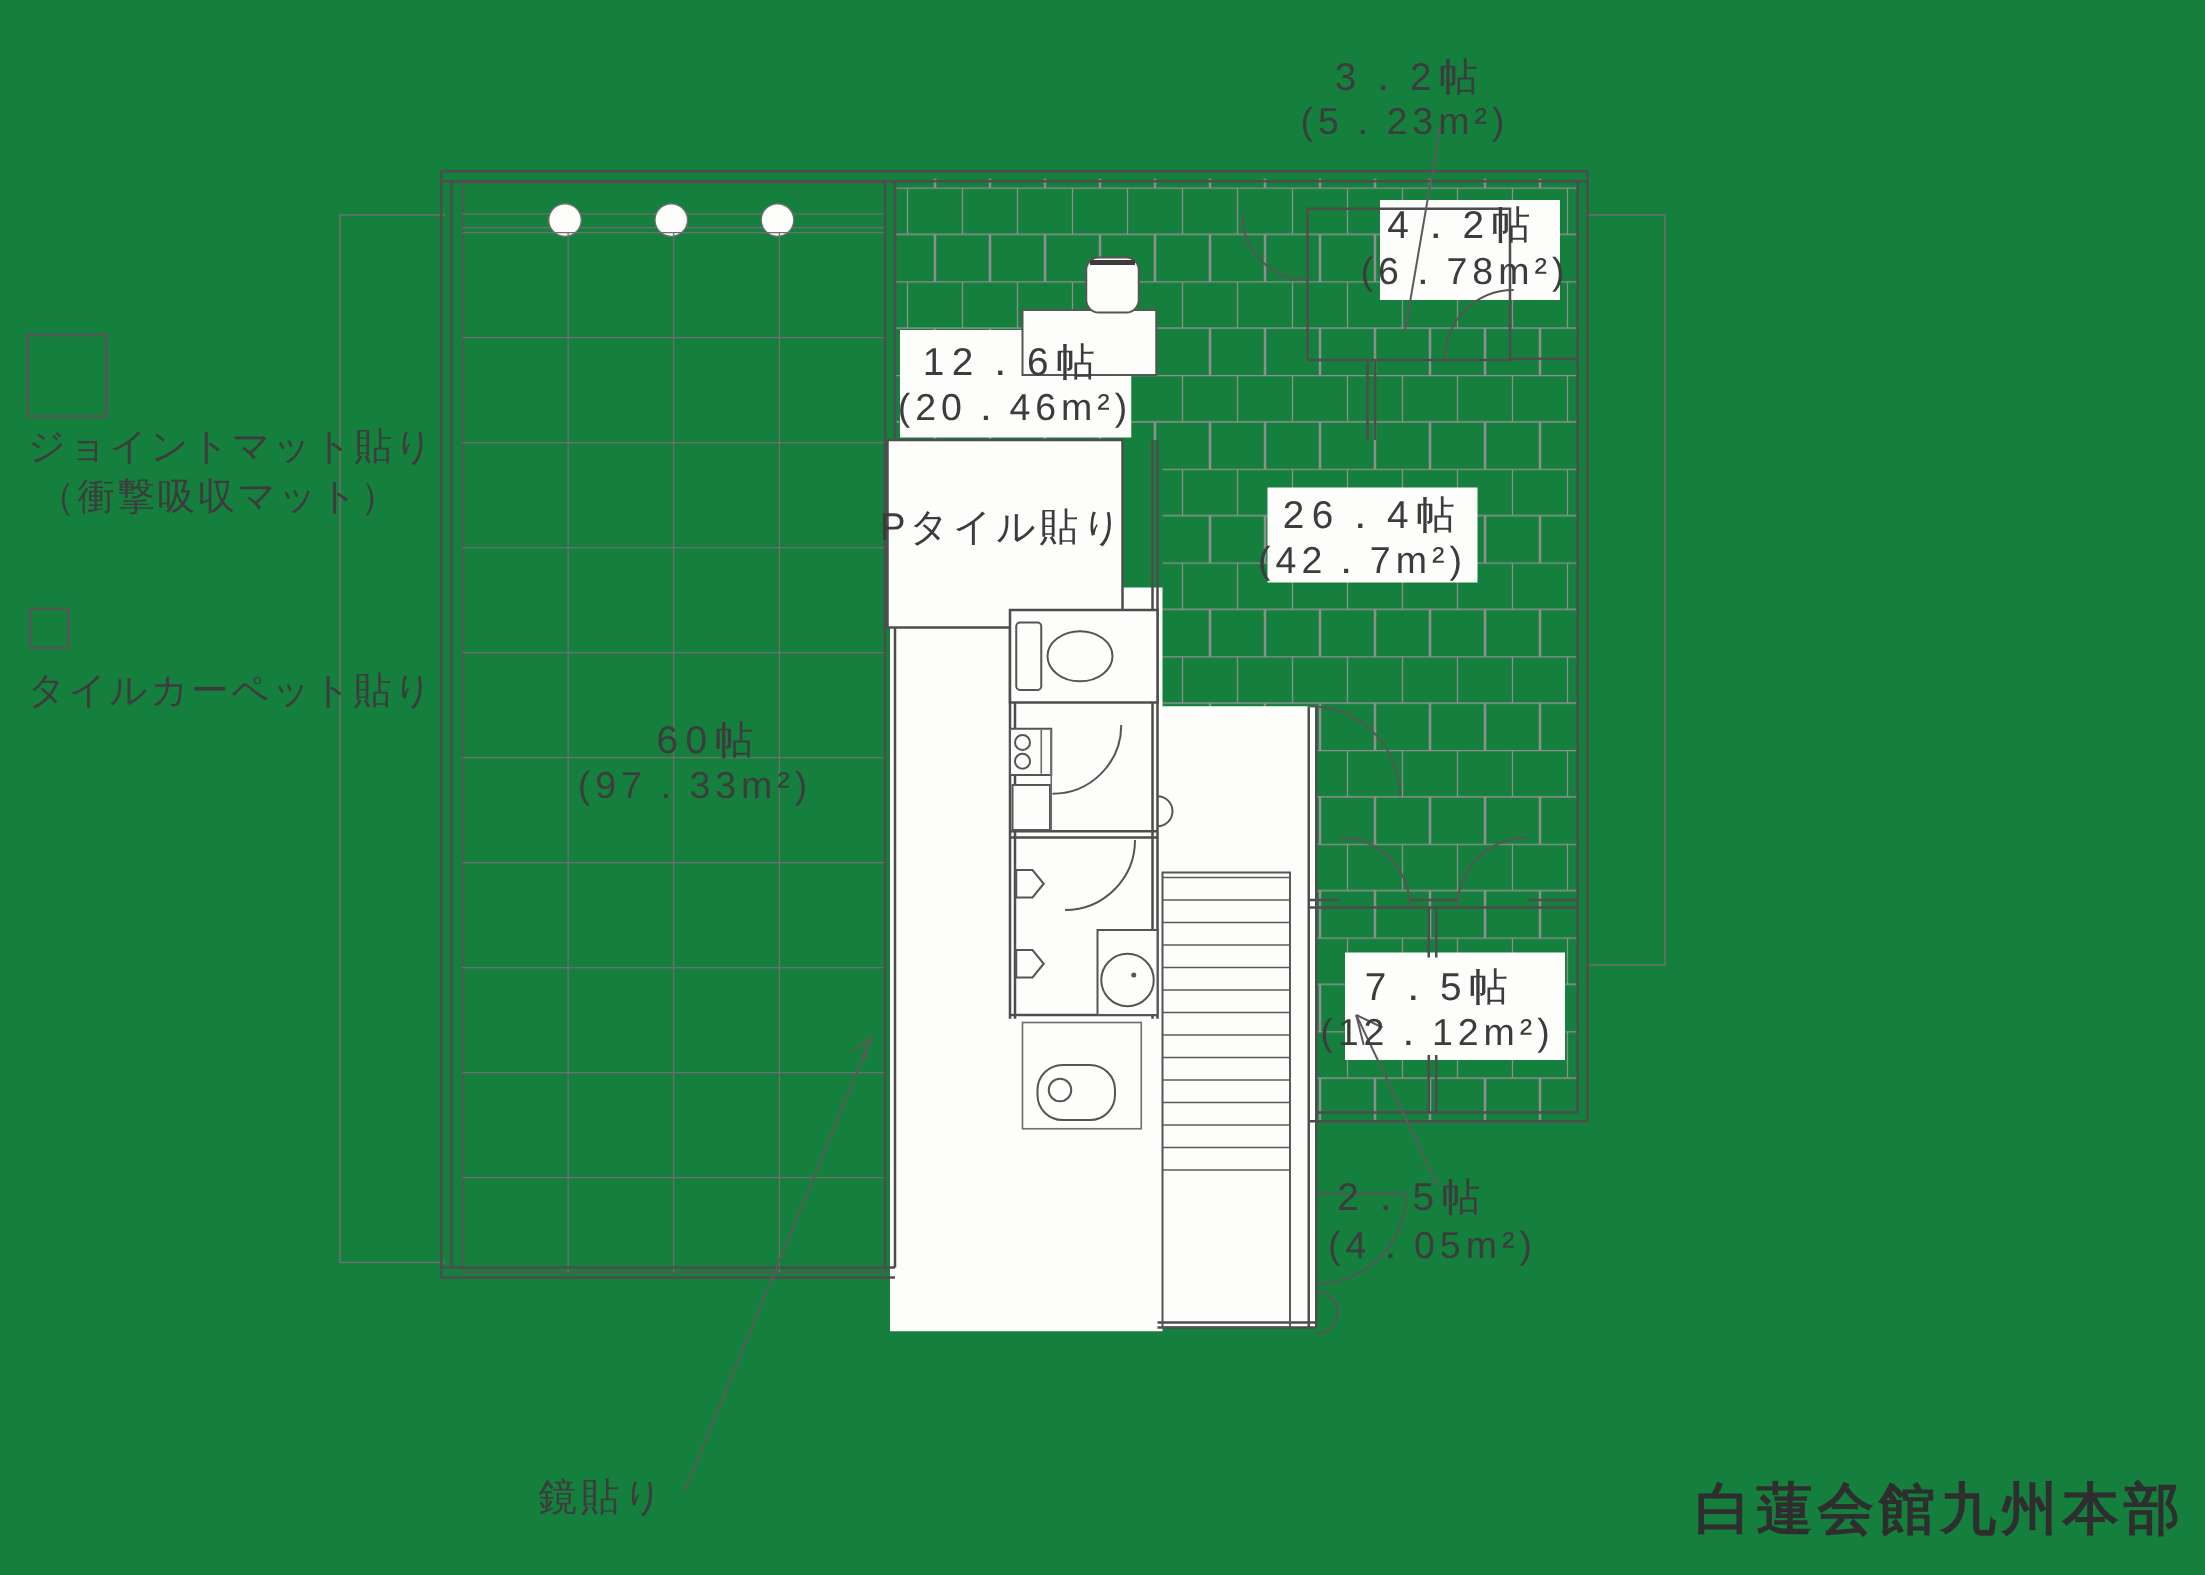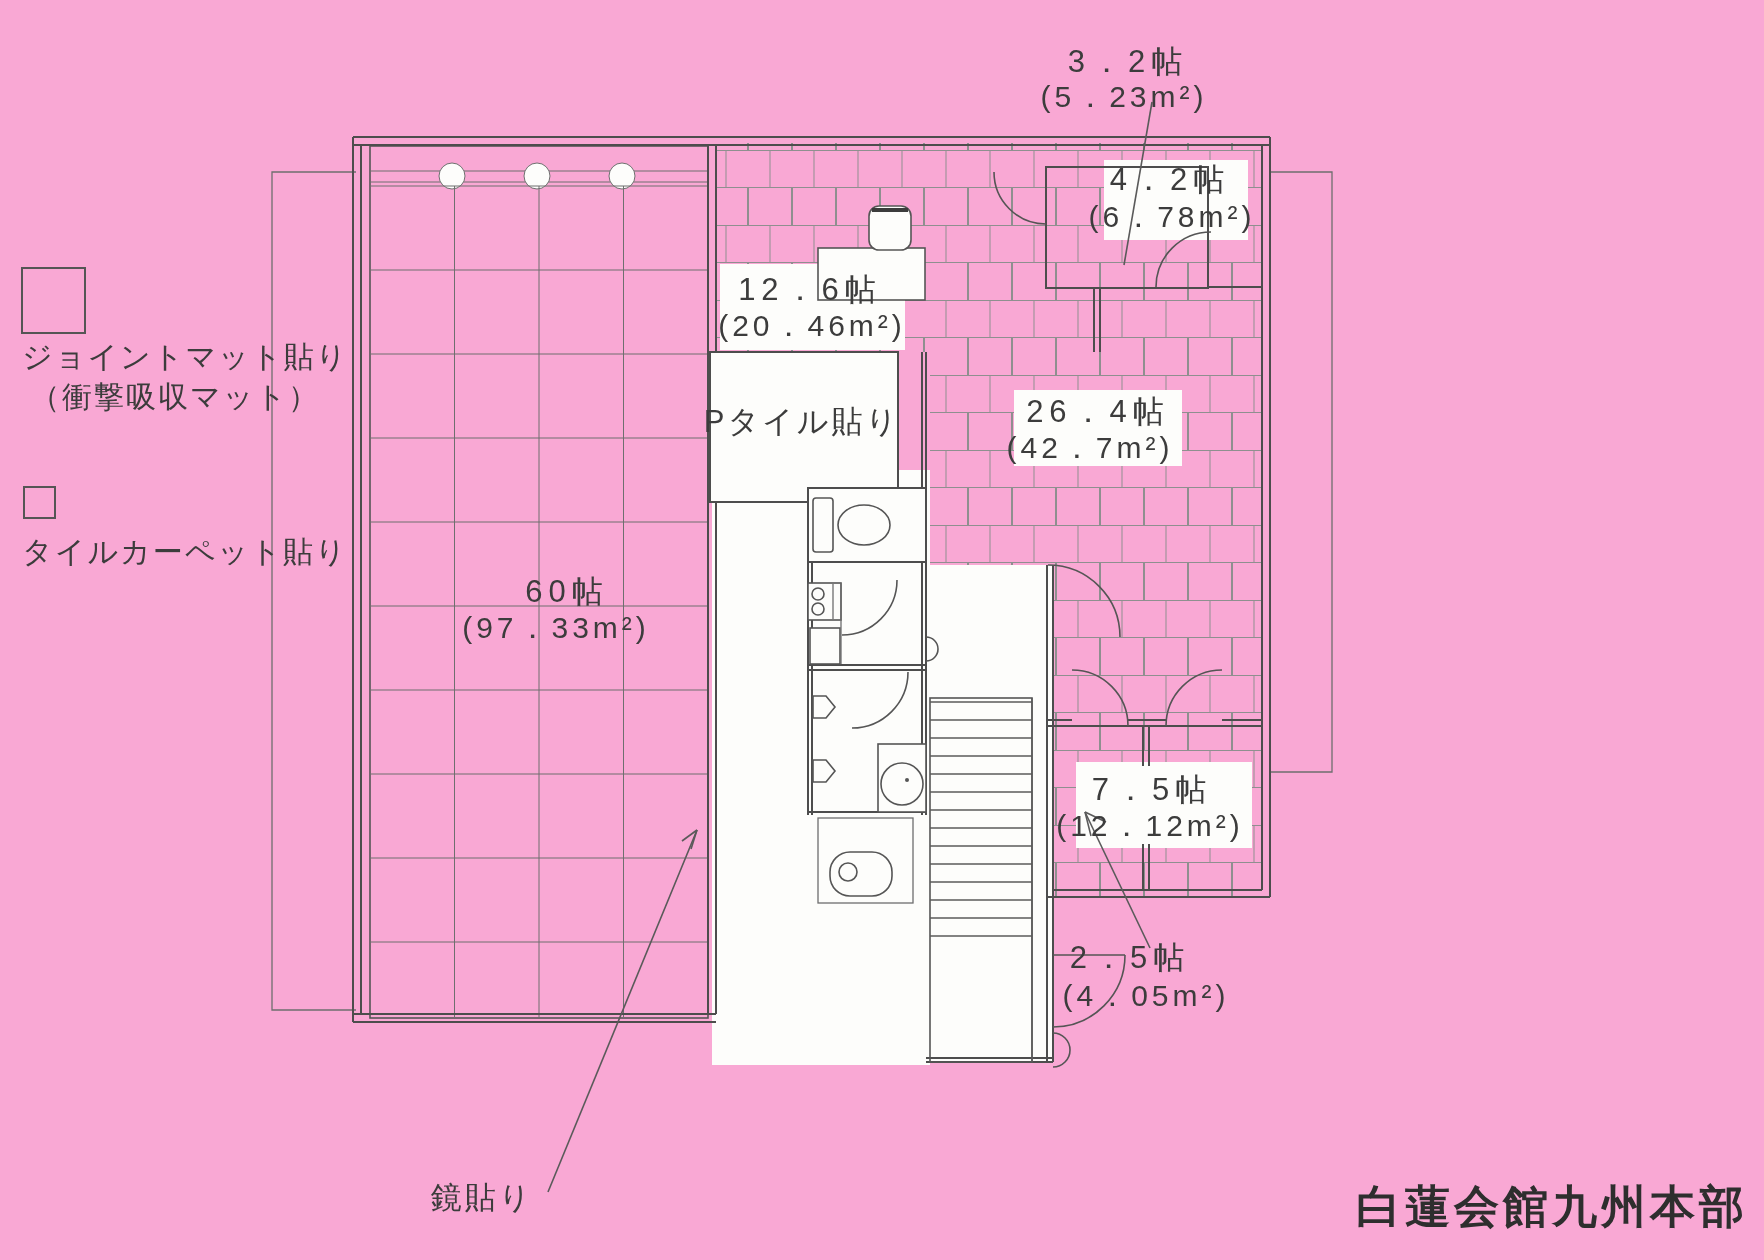"3．2帖" #page { background: #f9a8d4 -> #15803d }
